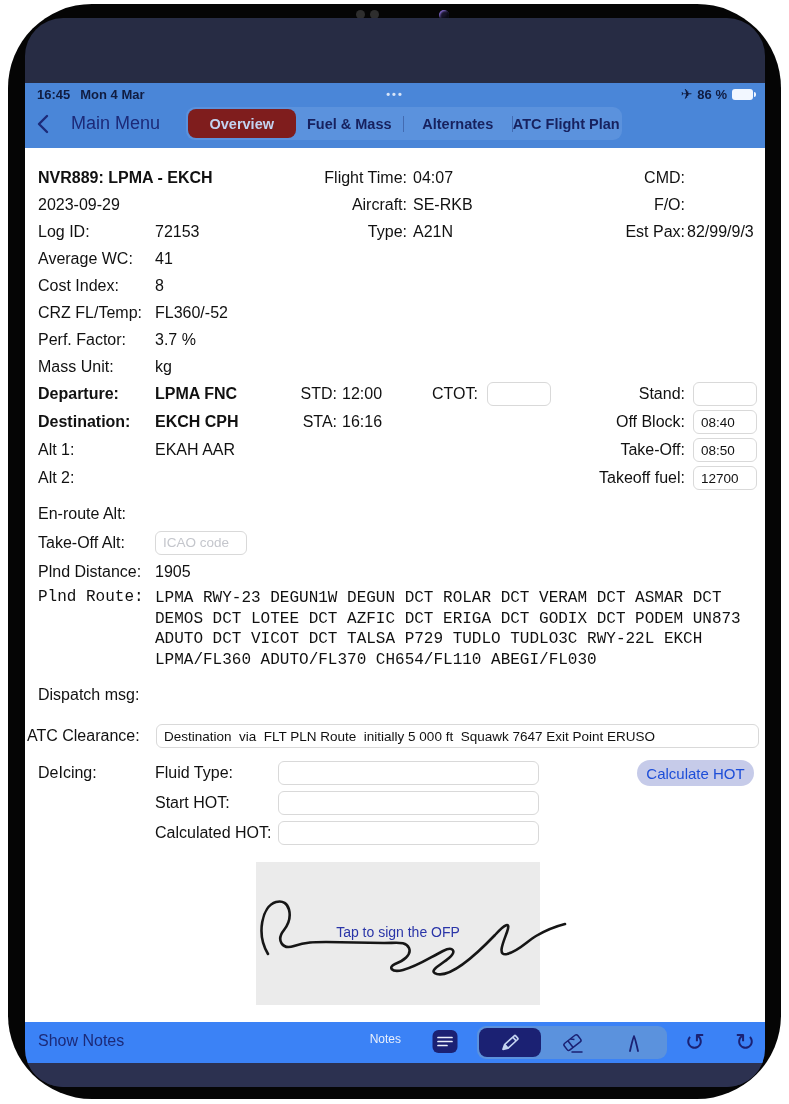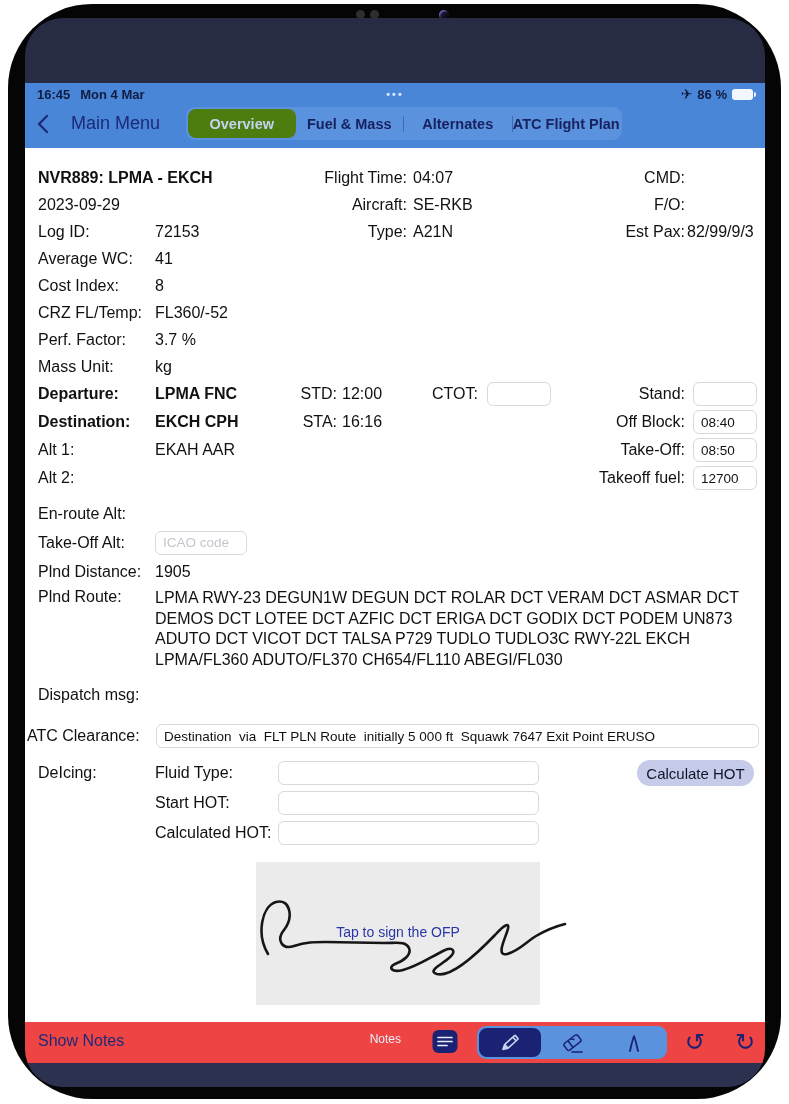"Overview" .seg.selected { background: #4d7c0f -> #7f1d1d }
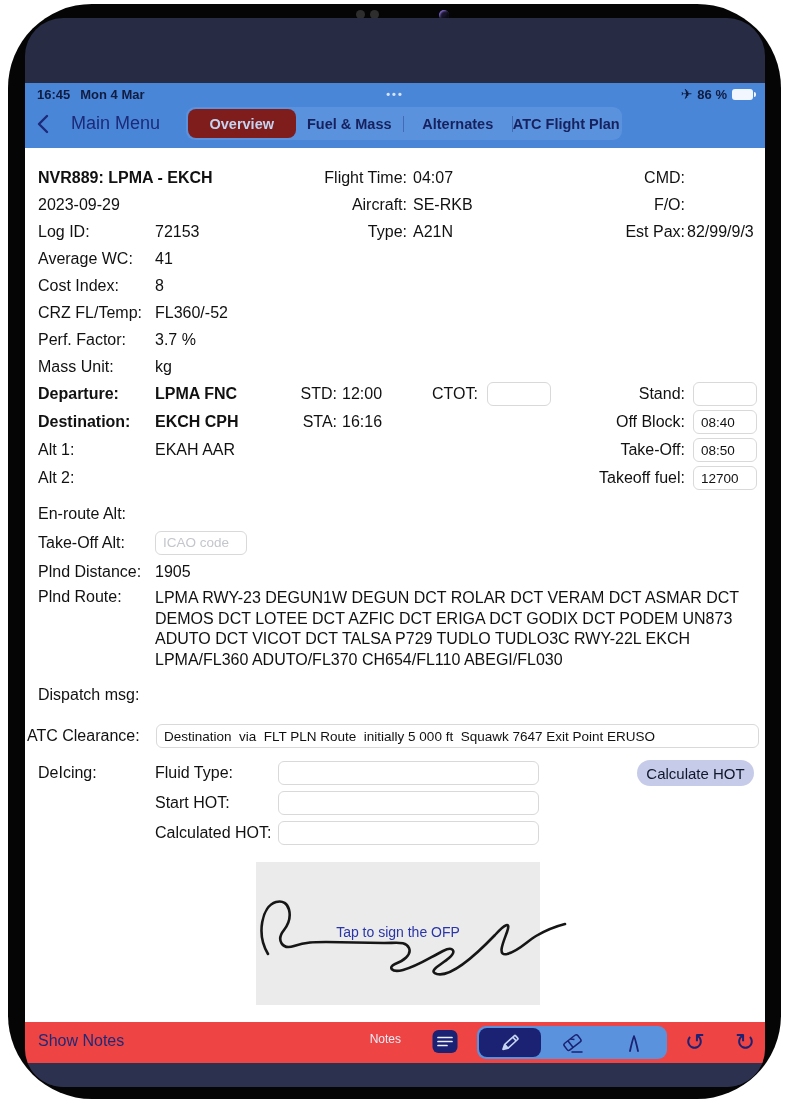"Plnd Route:" .routeblock { font-family: none -> Liberation Mono, monospace }
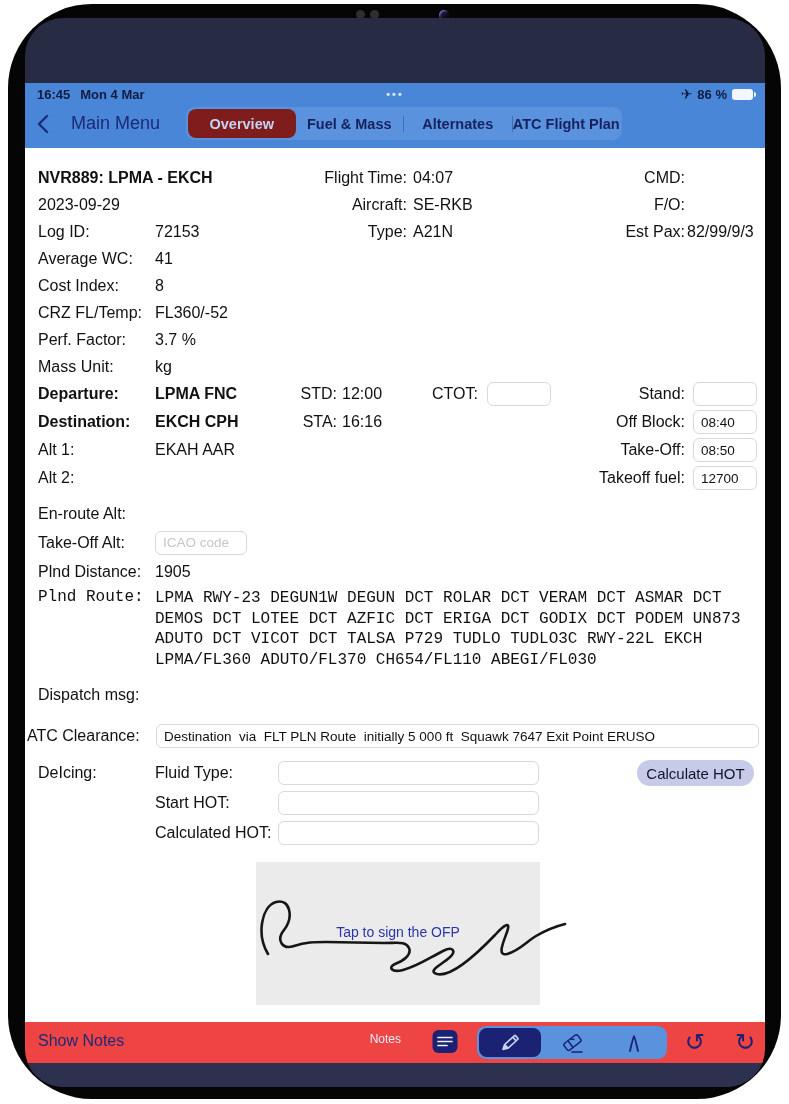"Calculate HOT" .calc-btn { color: #0f172a -> #1d4ed8 }
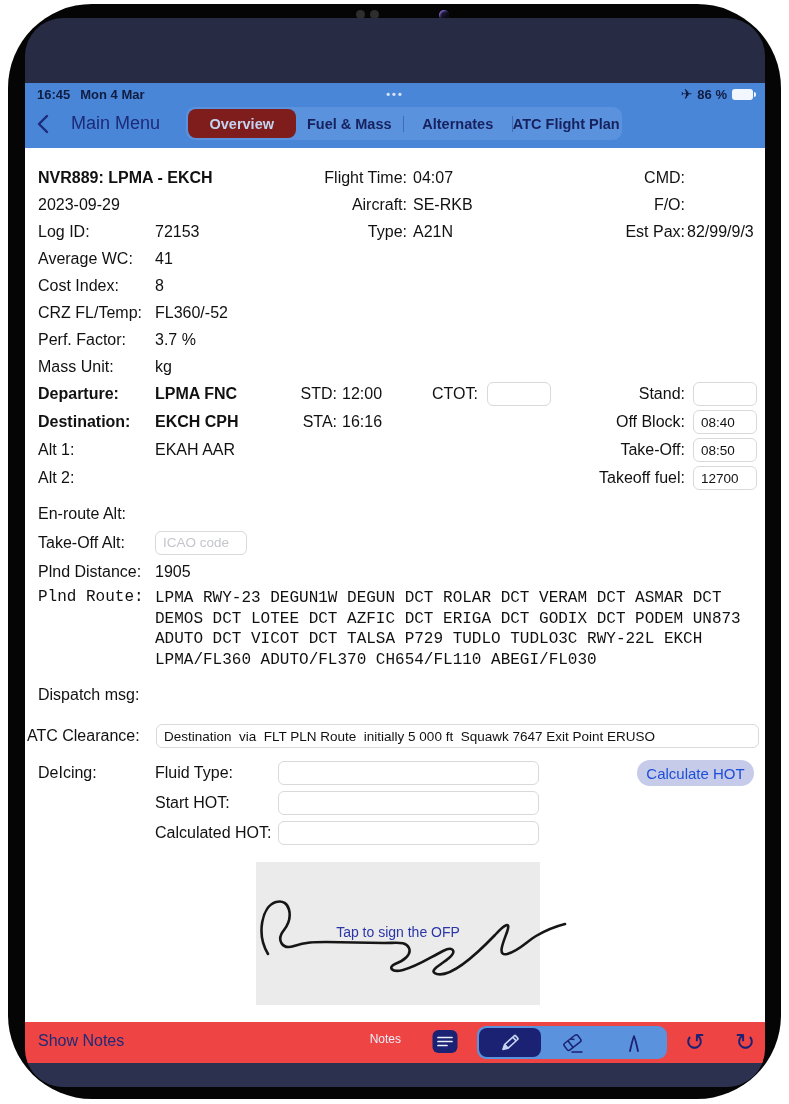"Show Notes" .toolbar { background: #ef4444 -> #3b82f6 }
